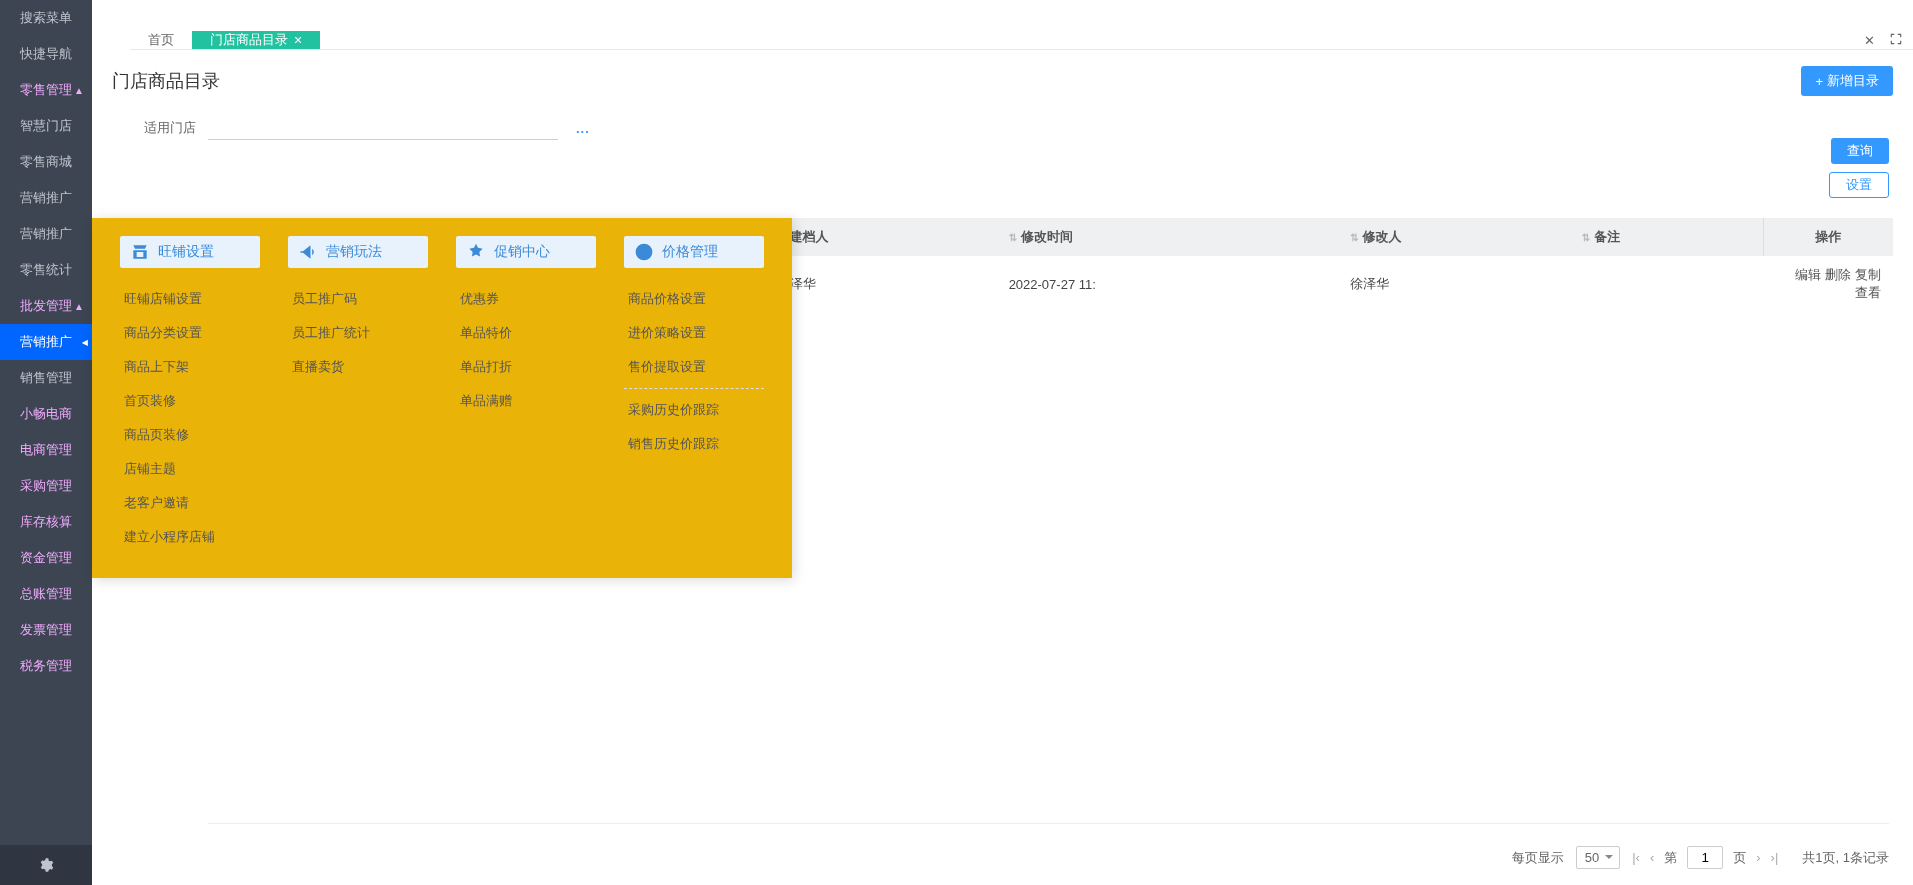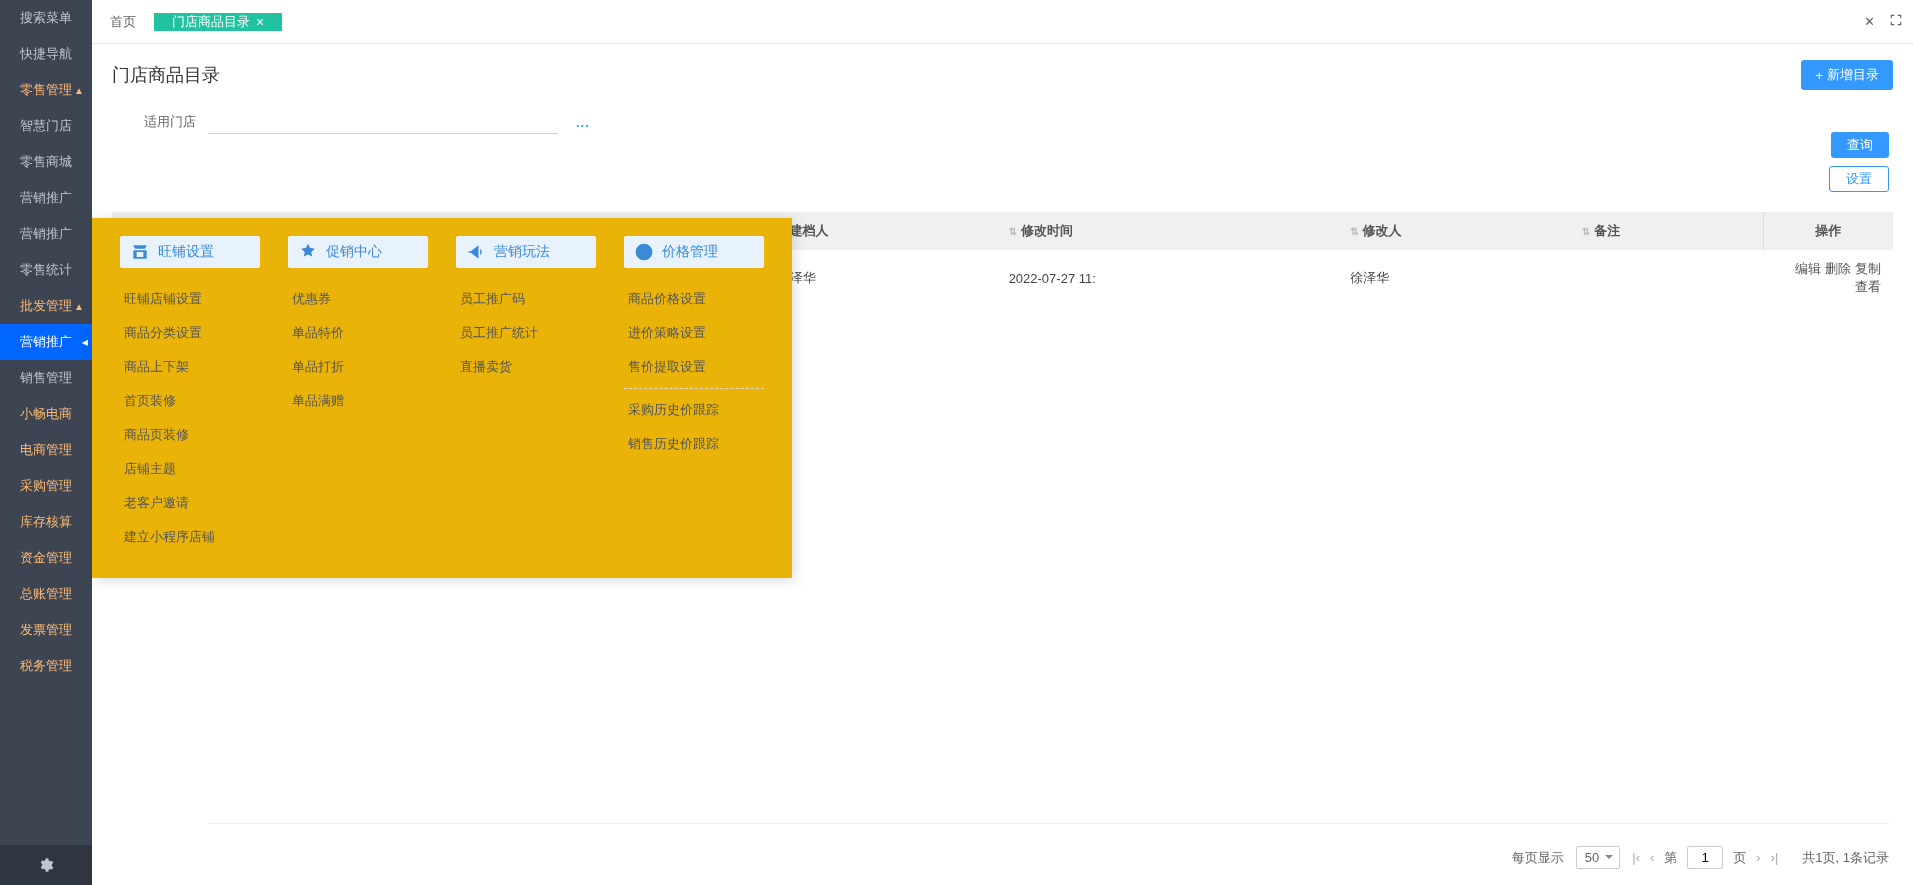"首页" .tabs { align-items: center -> flex-end; height: 44px -> 50px; margin-left: none -> 38px }
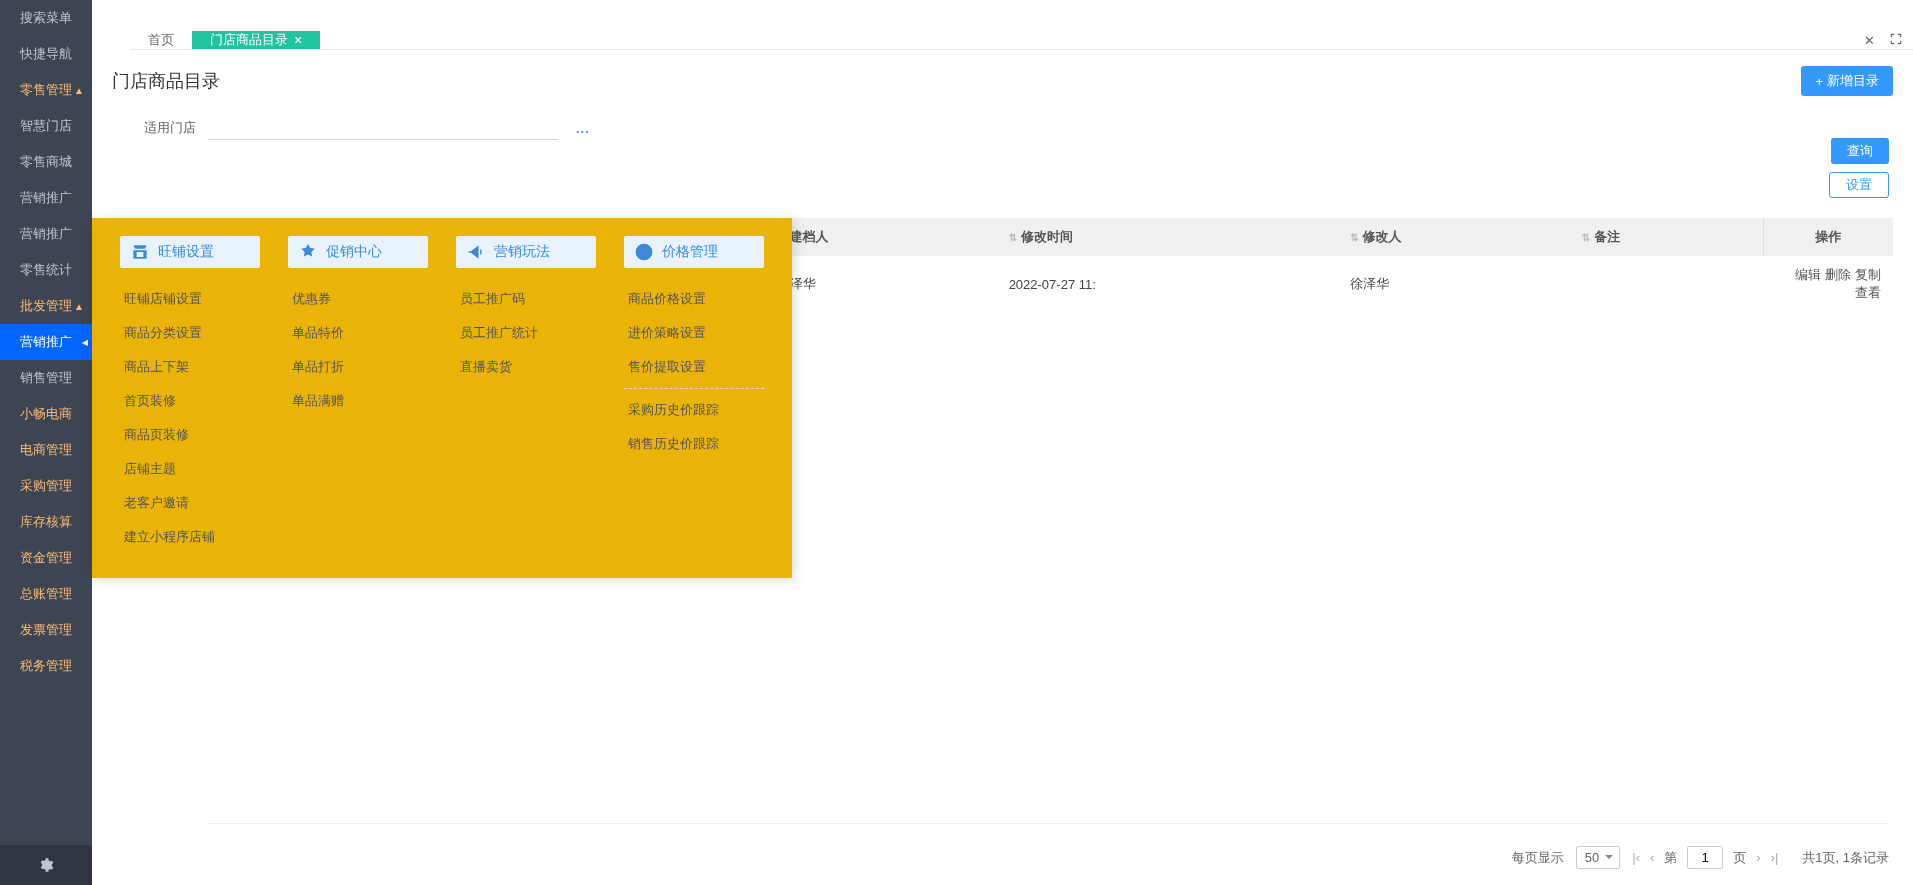"零售管理" .sidebar-item.section { color: #fdba74 -> #f0abfc }
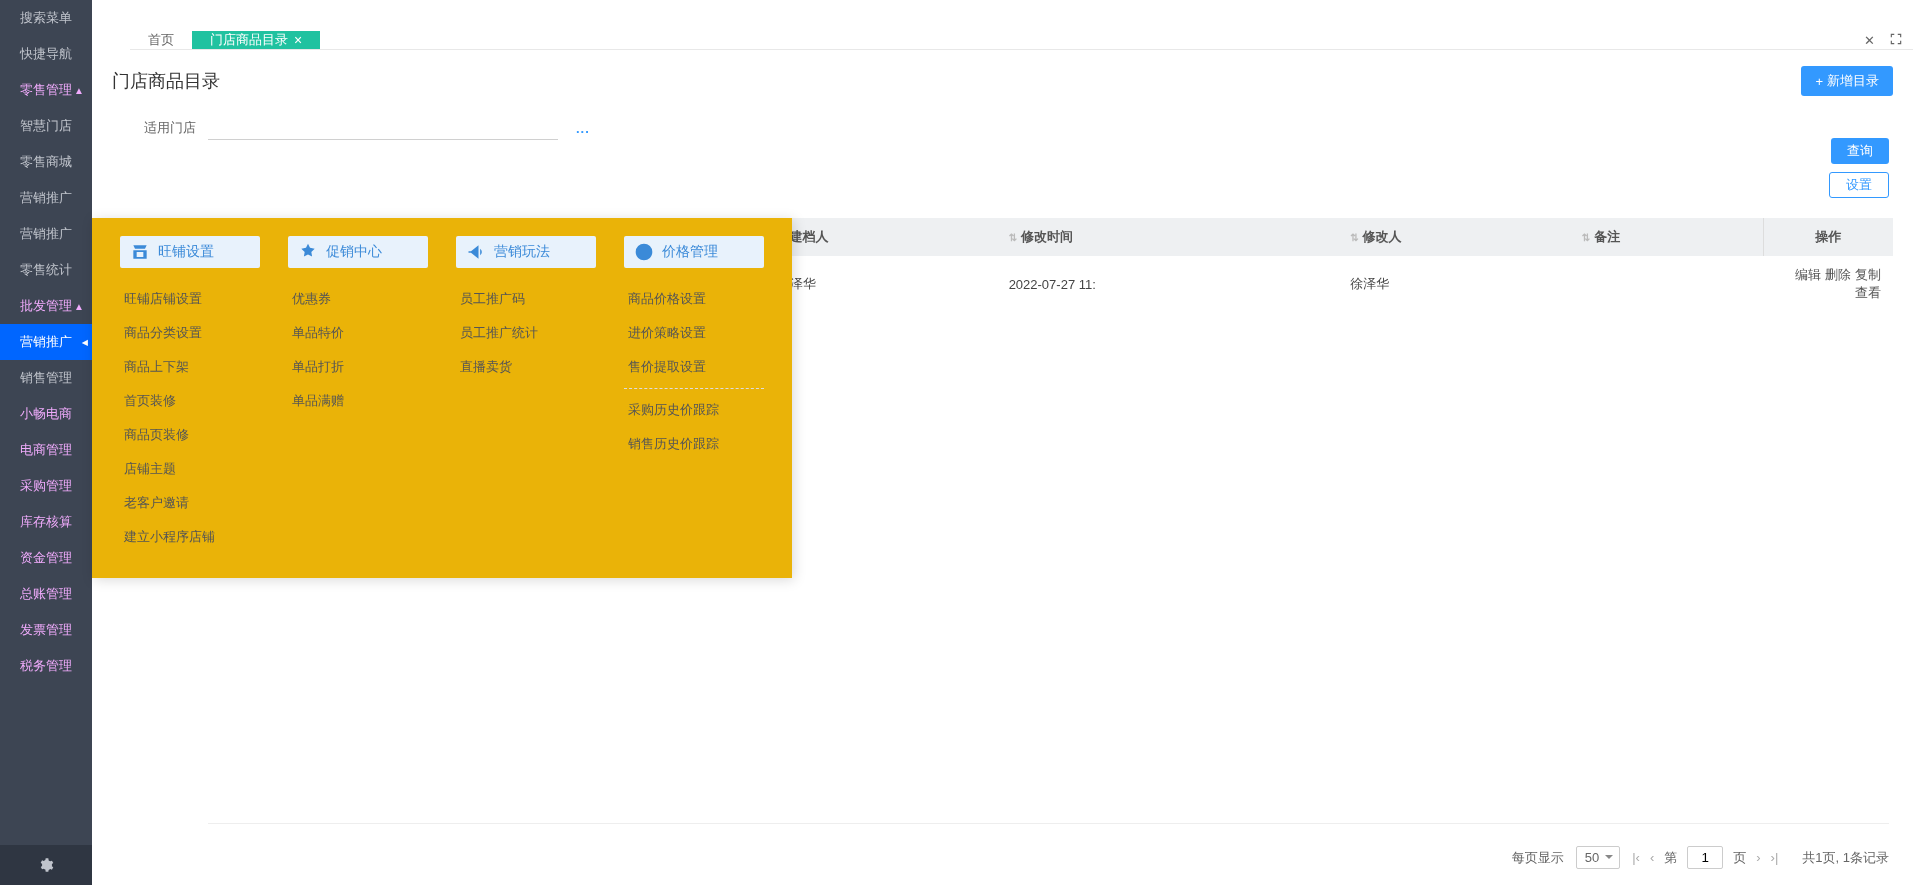"促销中心" div.fly-col { order: before "营销玩法" -> after "营销玩法" }
